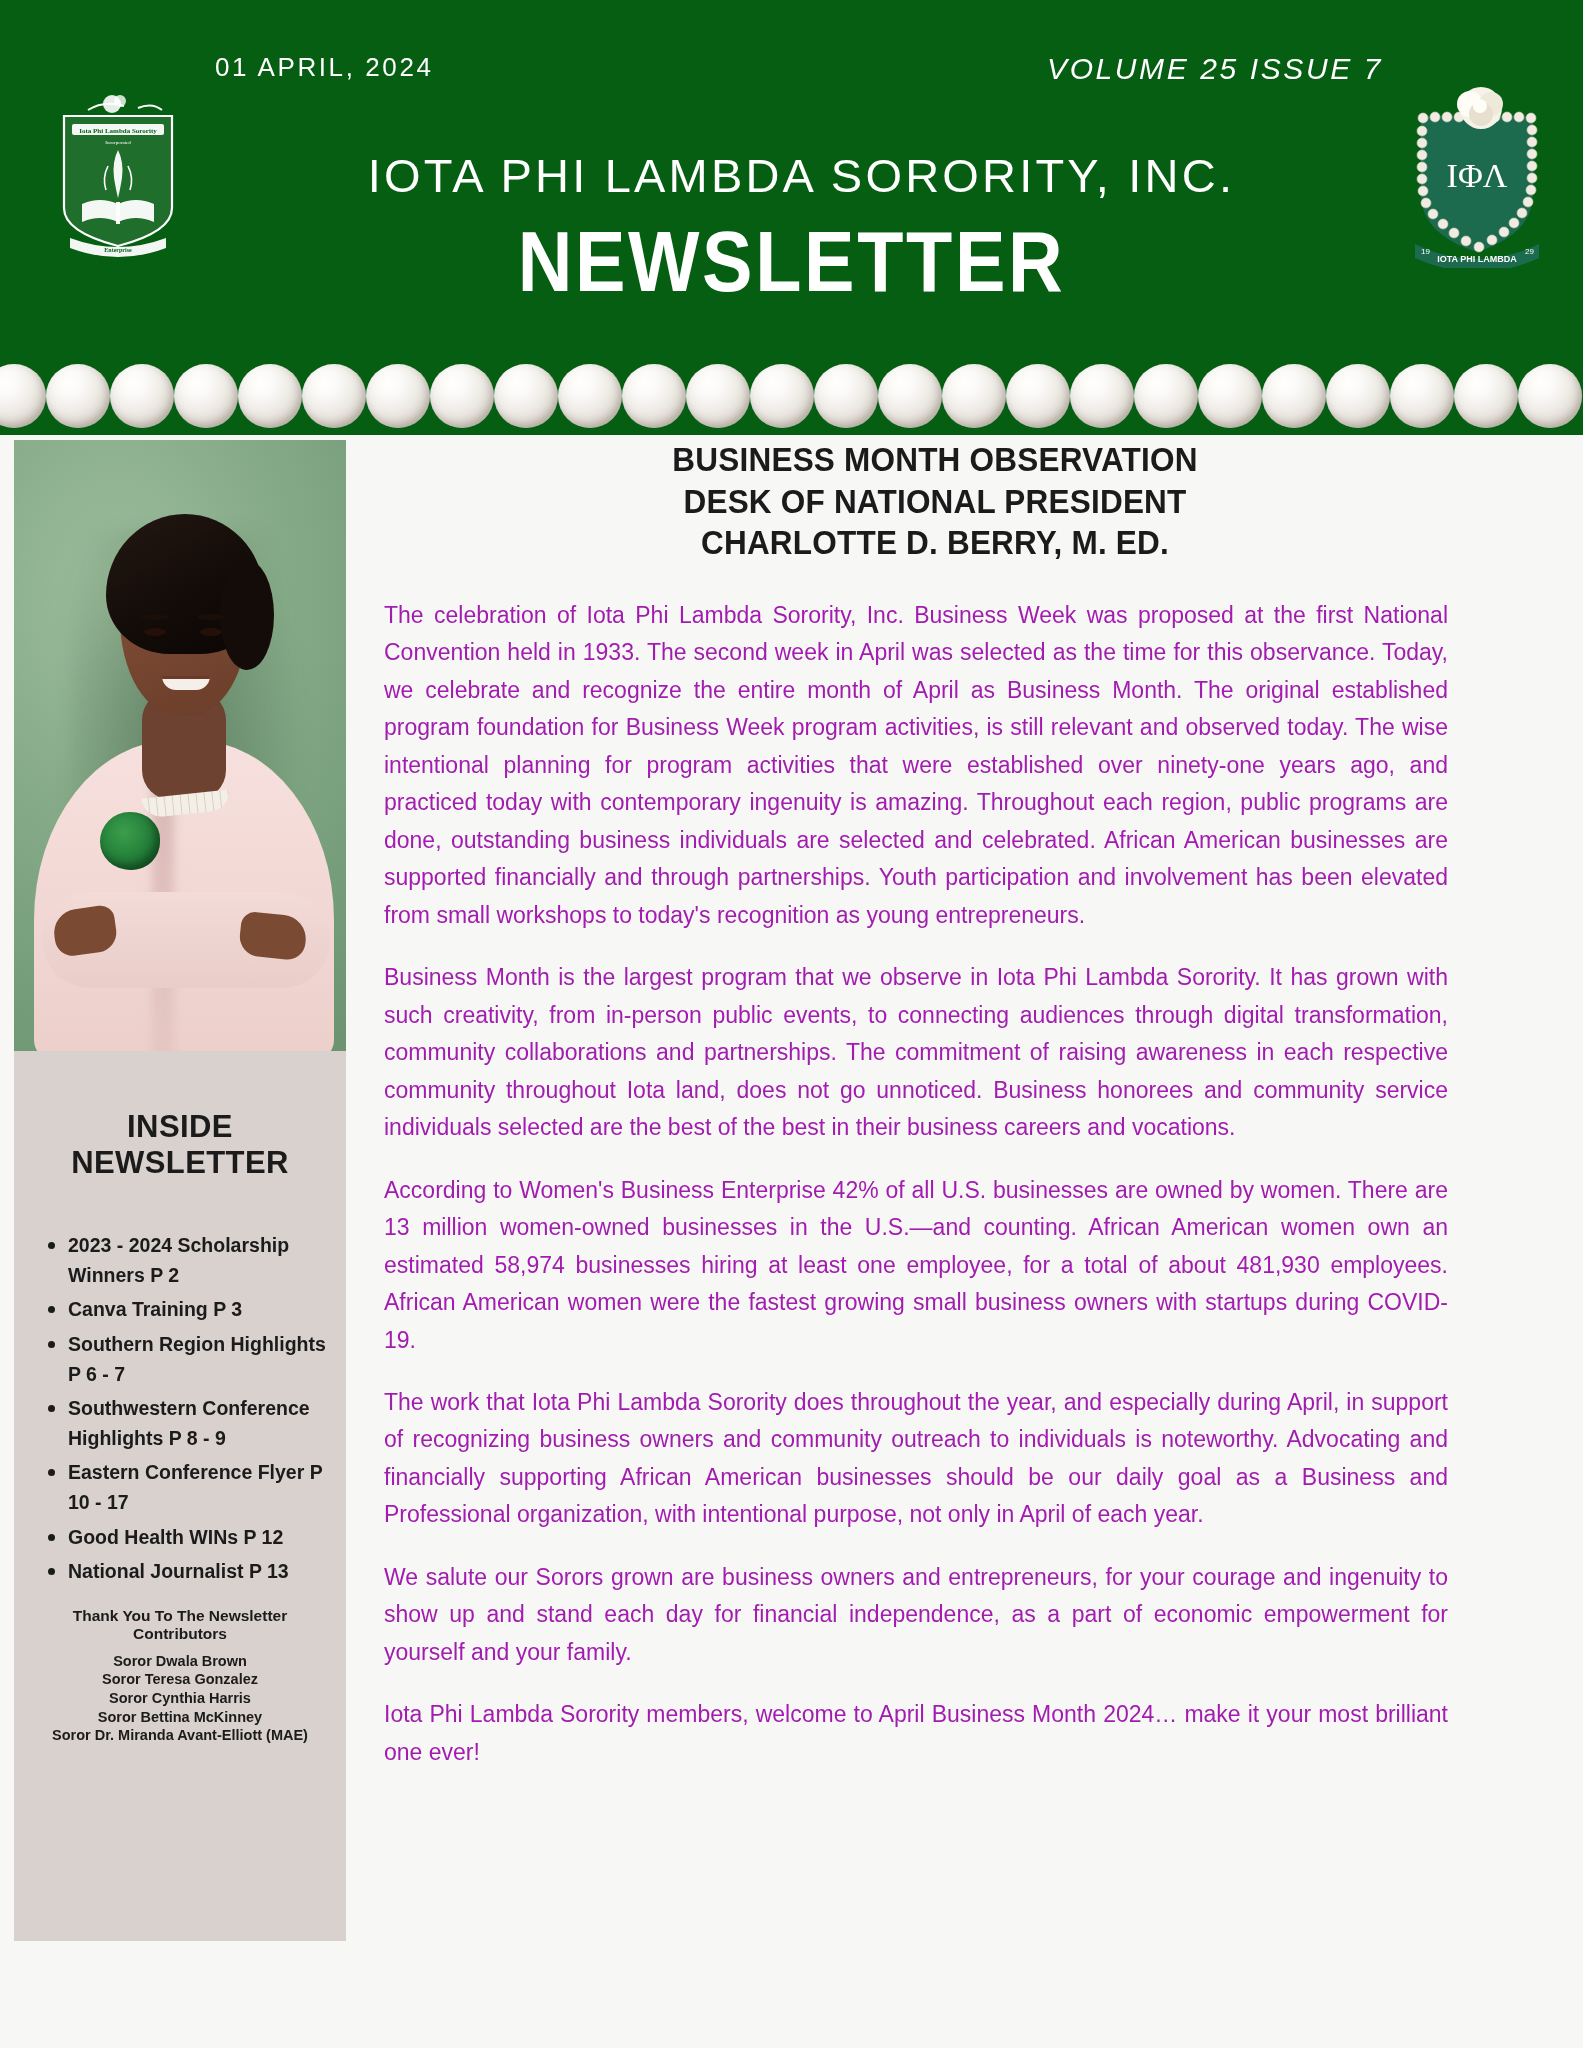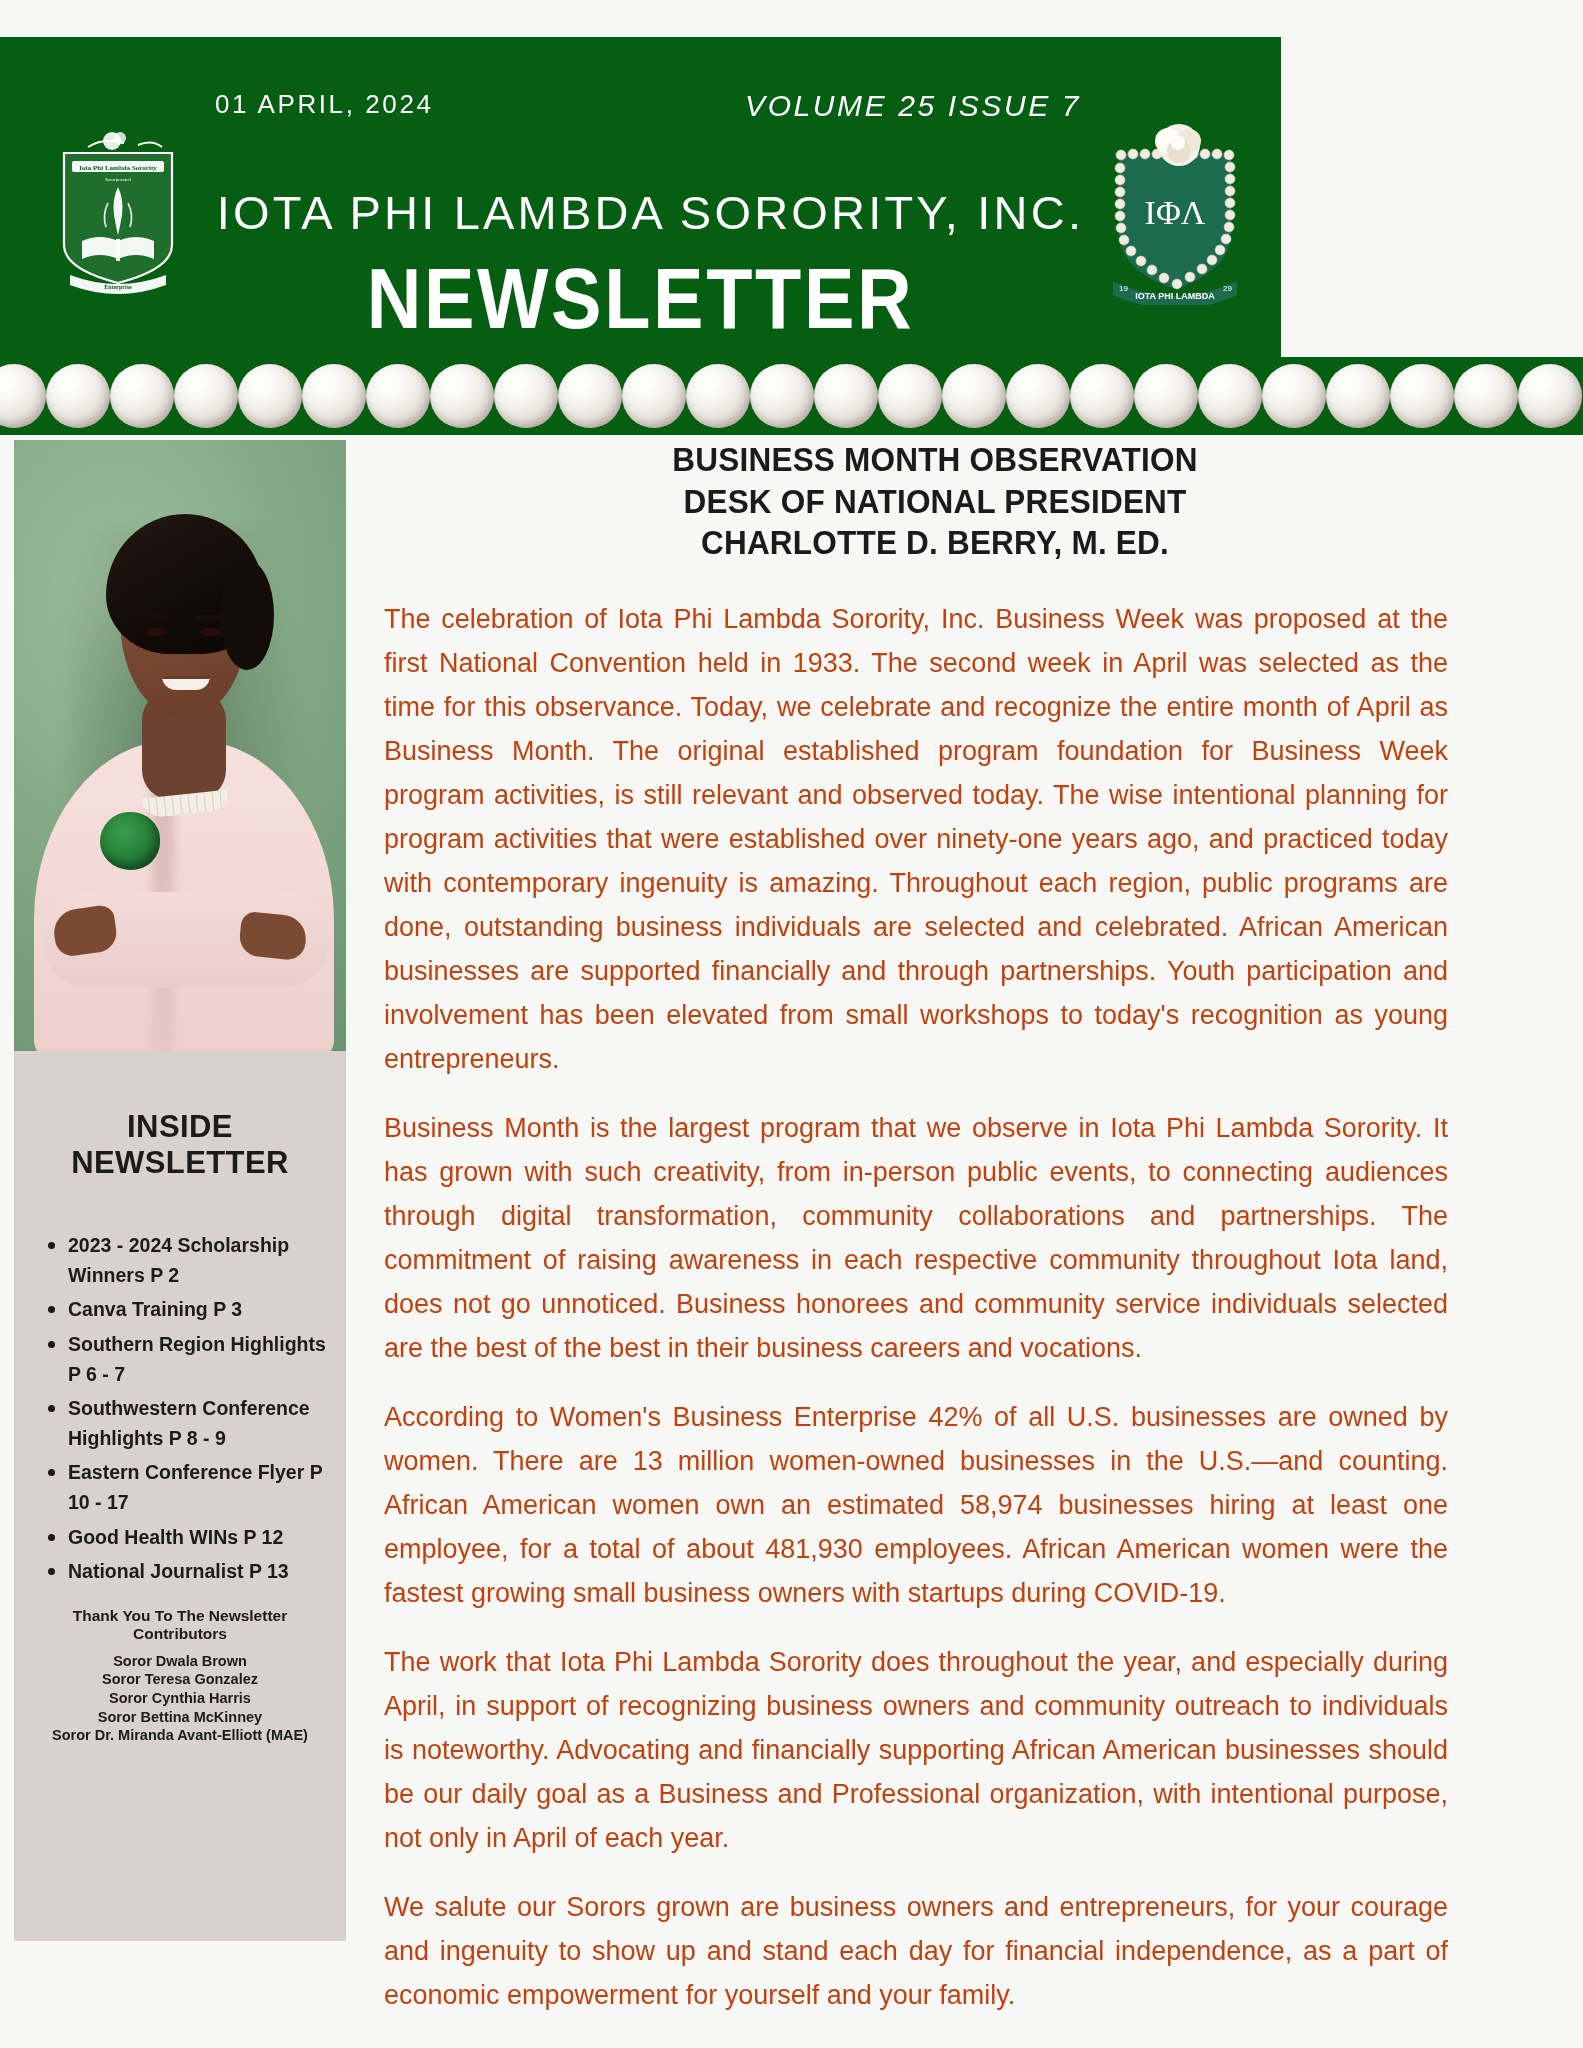"01 APRIL, 2024" .header { margin-top: 37px -> none; width: 1281px -> 1583px }
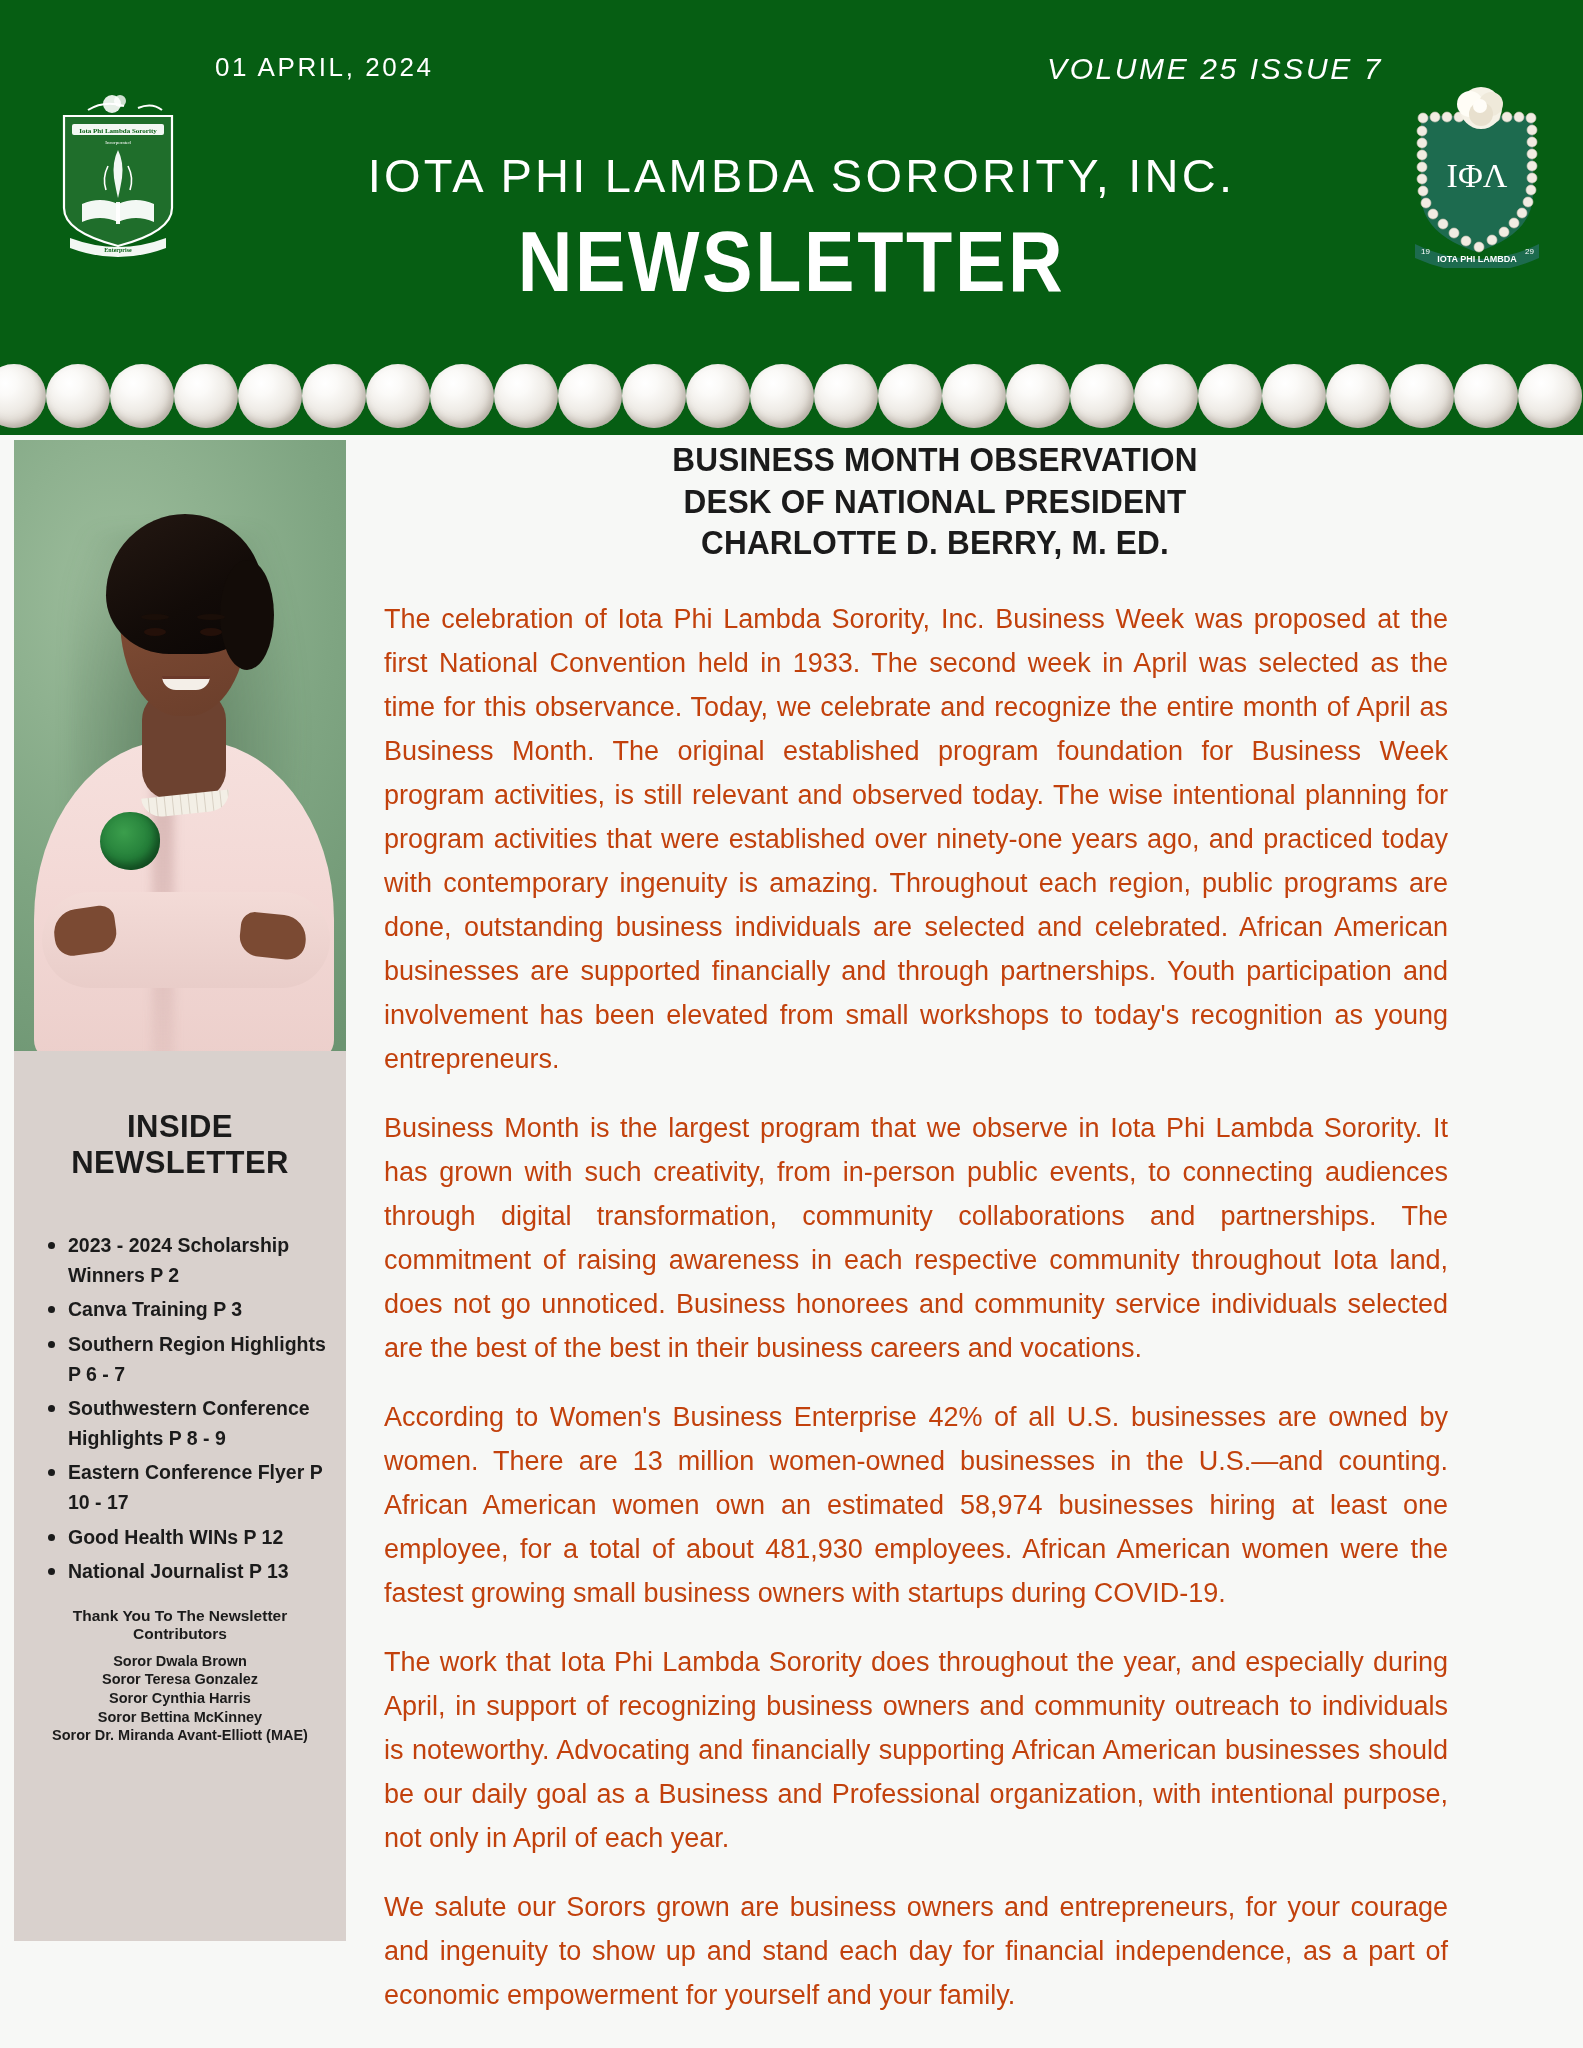"The celebration of Iota Phi" .art-body p { color: #c2410c -> #a21caf; font-size: 27px -> 23px }
